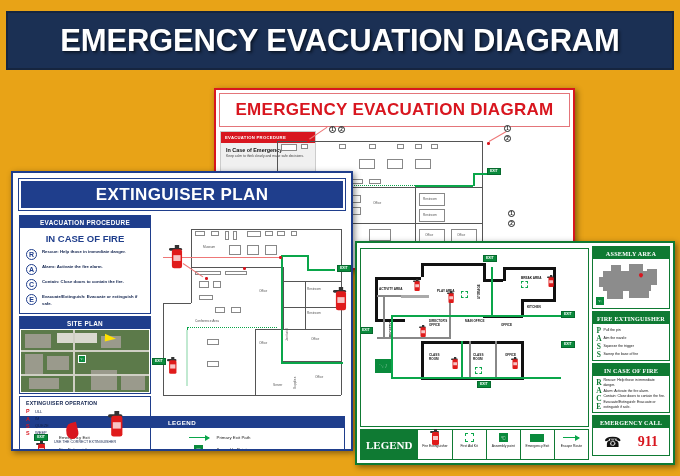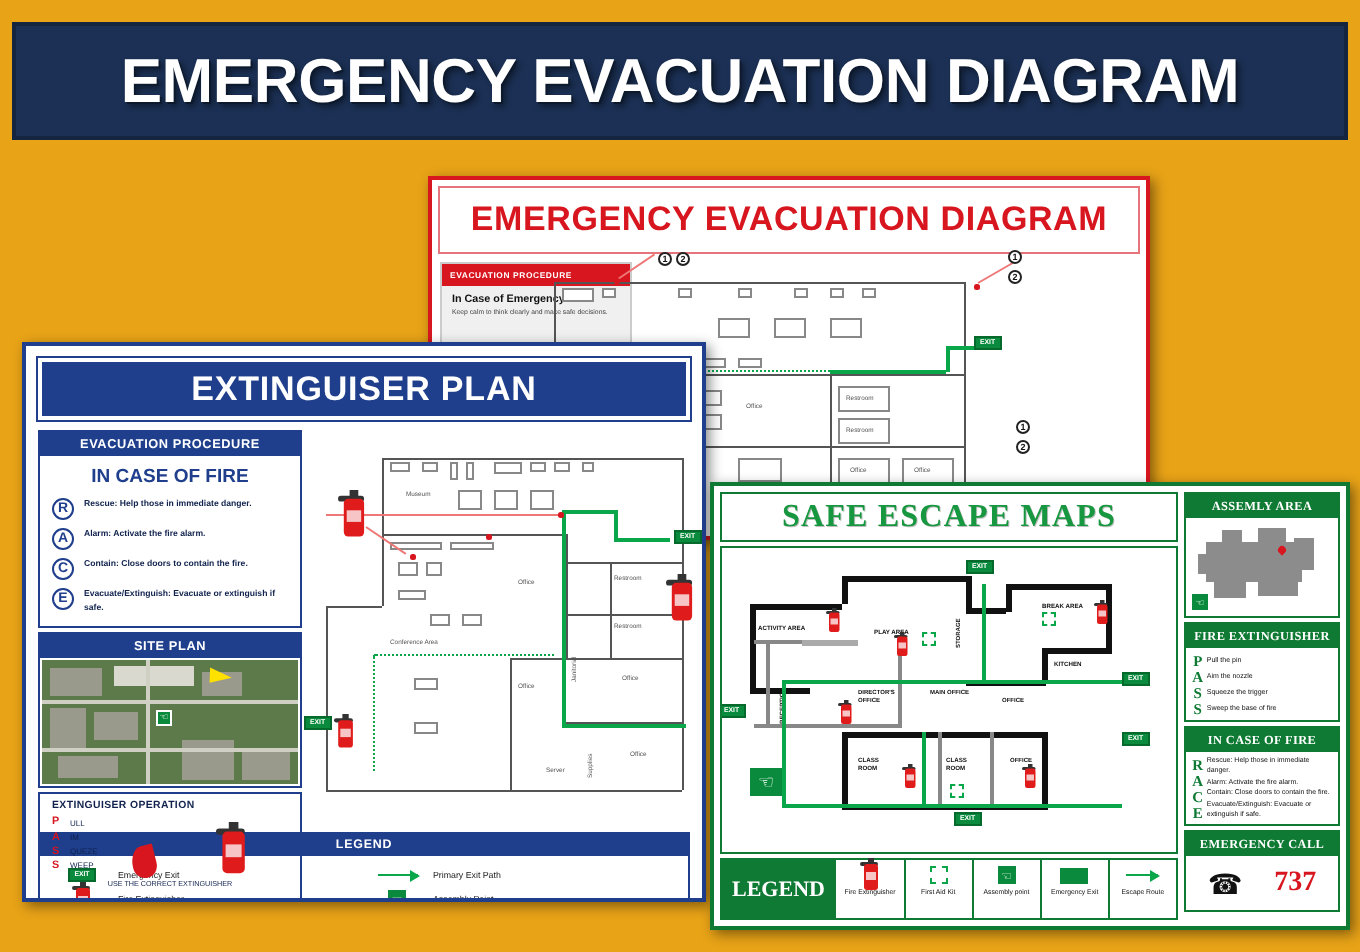"SAFE ESCAPE MAPS" div.sem-titlebar { html: <div> <div>SAFE ESCAPE MAPS</div> </div> -> none }
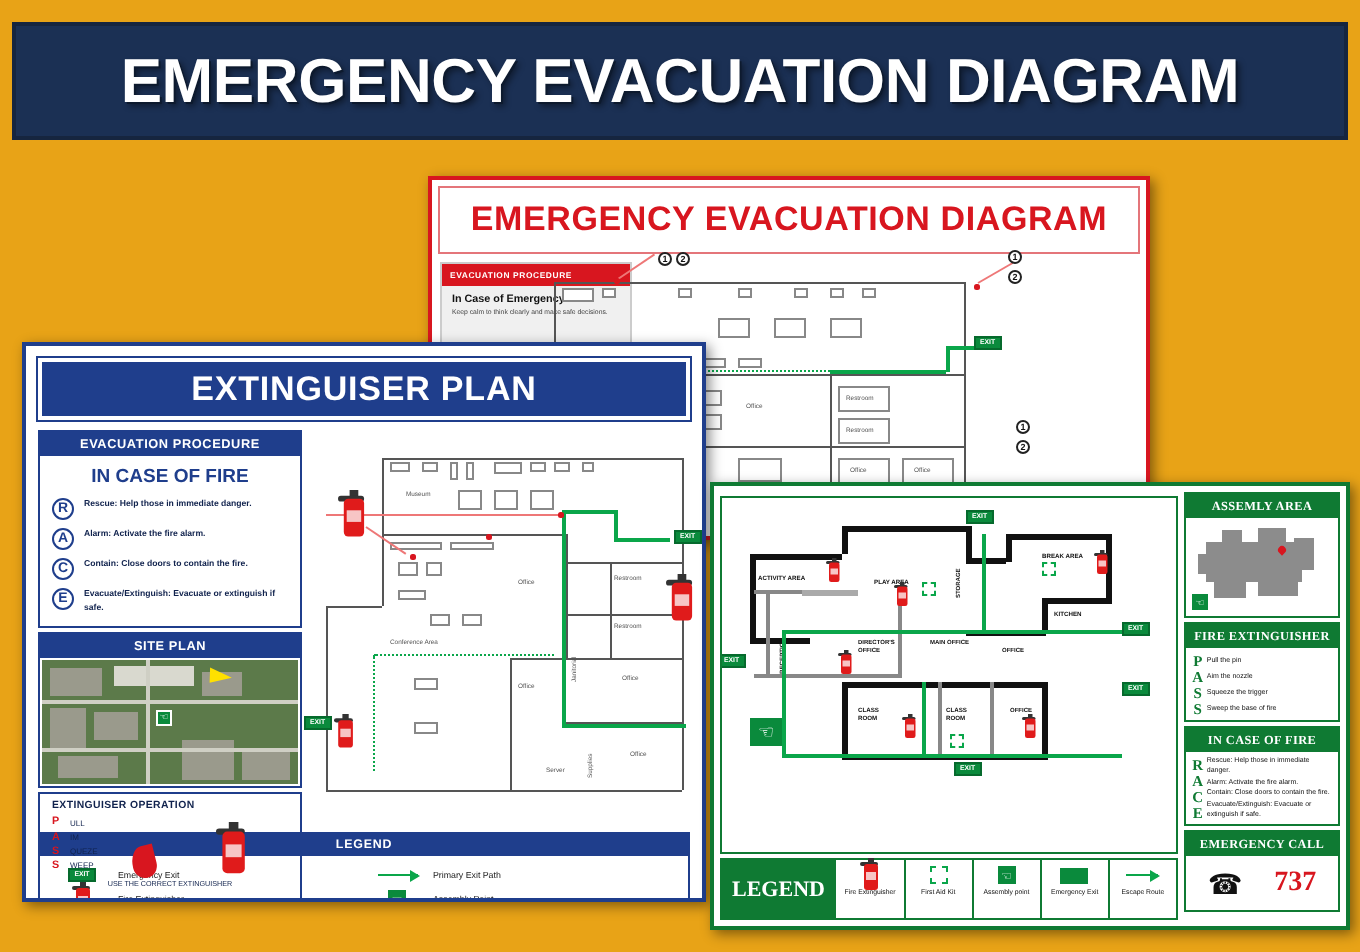"737" div.emg-911 { text: 737 -> 911 }
